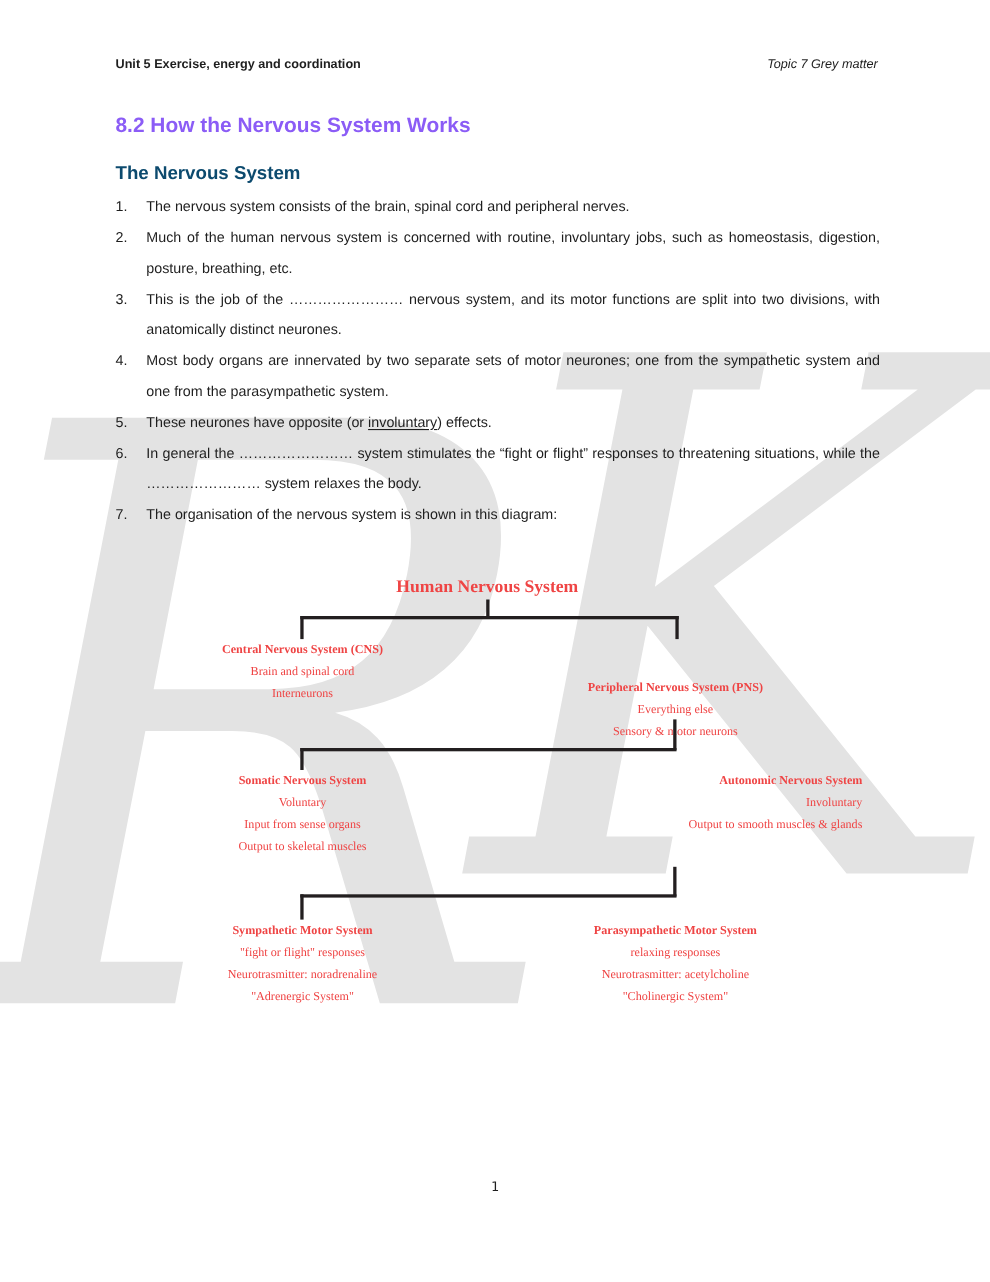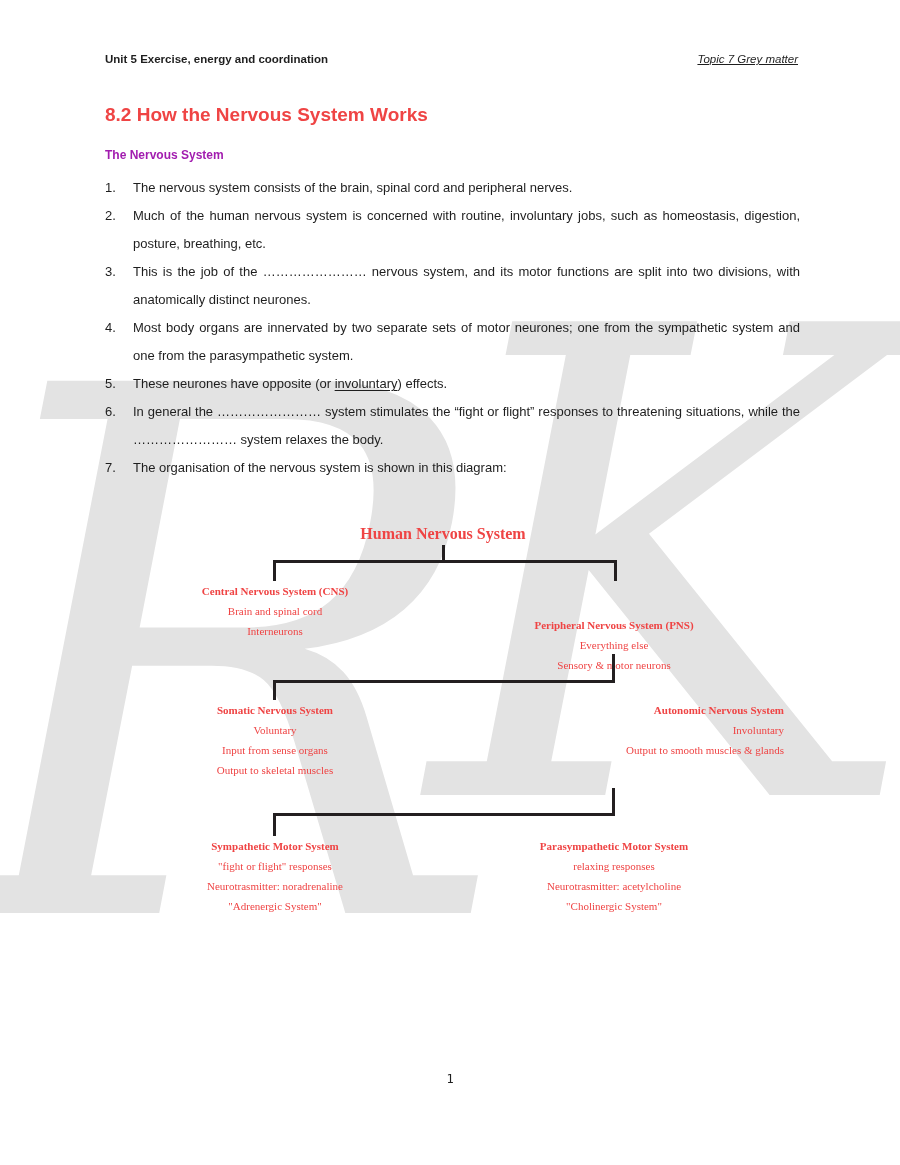"Topic 7 Grey matter" .hdr-right { text-decoration: underline -> none }
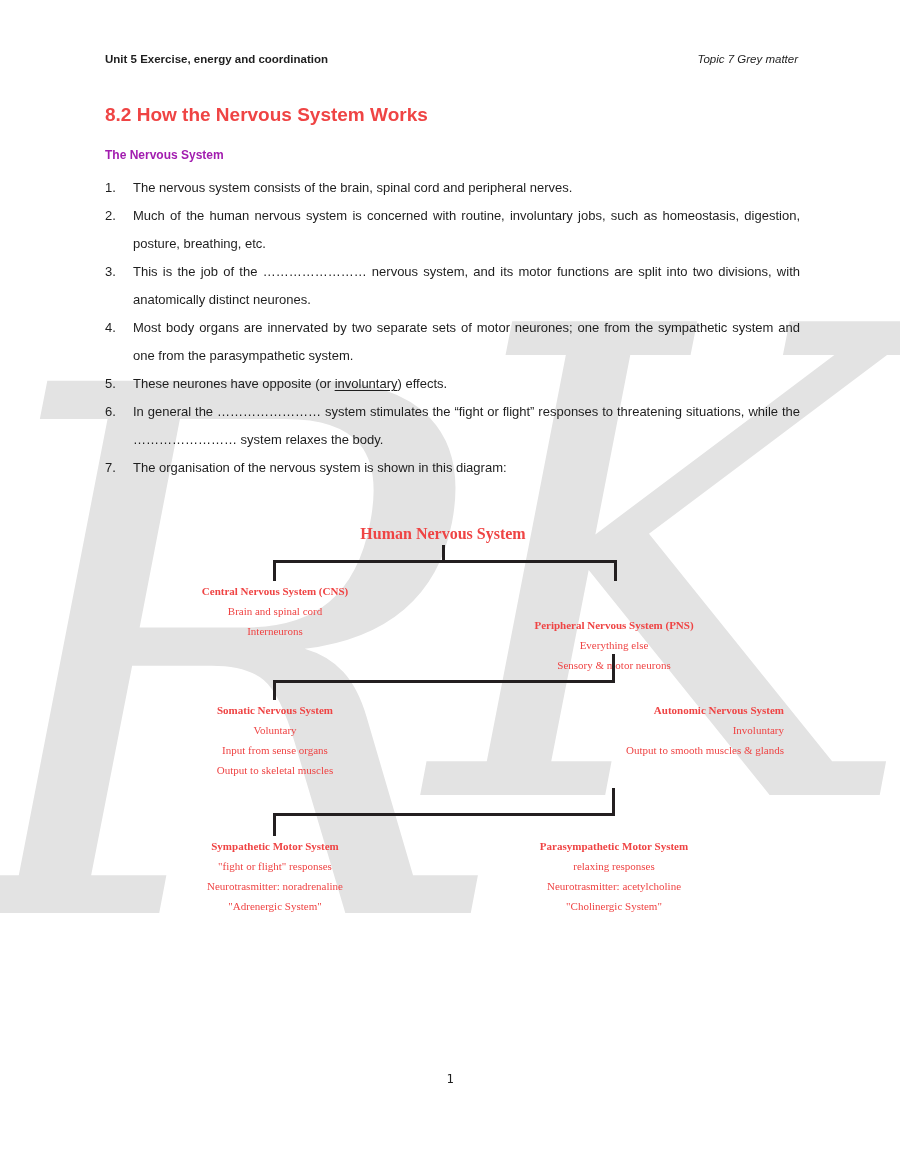"8.2 How the Nervous System" .title { color: #ef4444 -> #8b5cf6 }
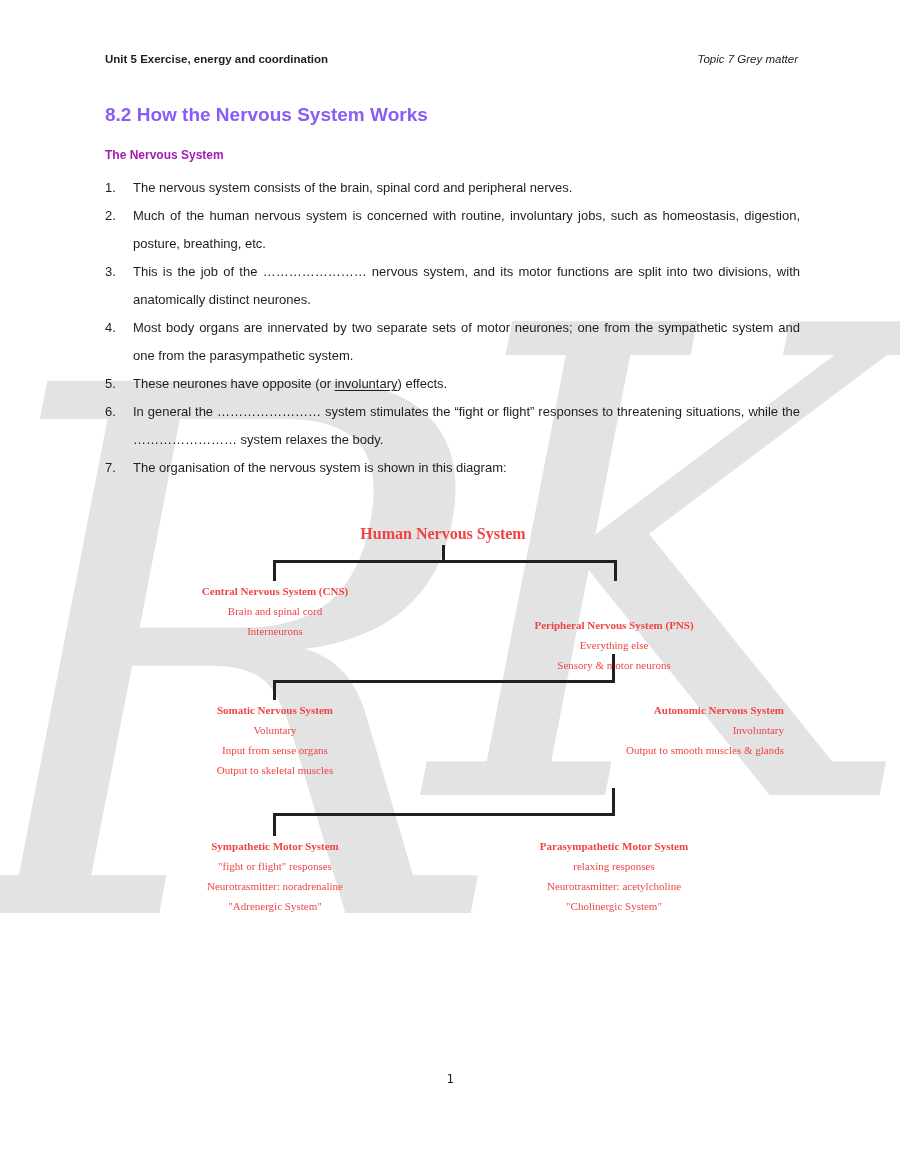"The Nervous System" .section-heading { color: #a21caf -> #0c4a6e; font-size: 12px -> 17px }
